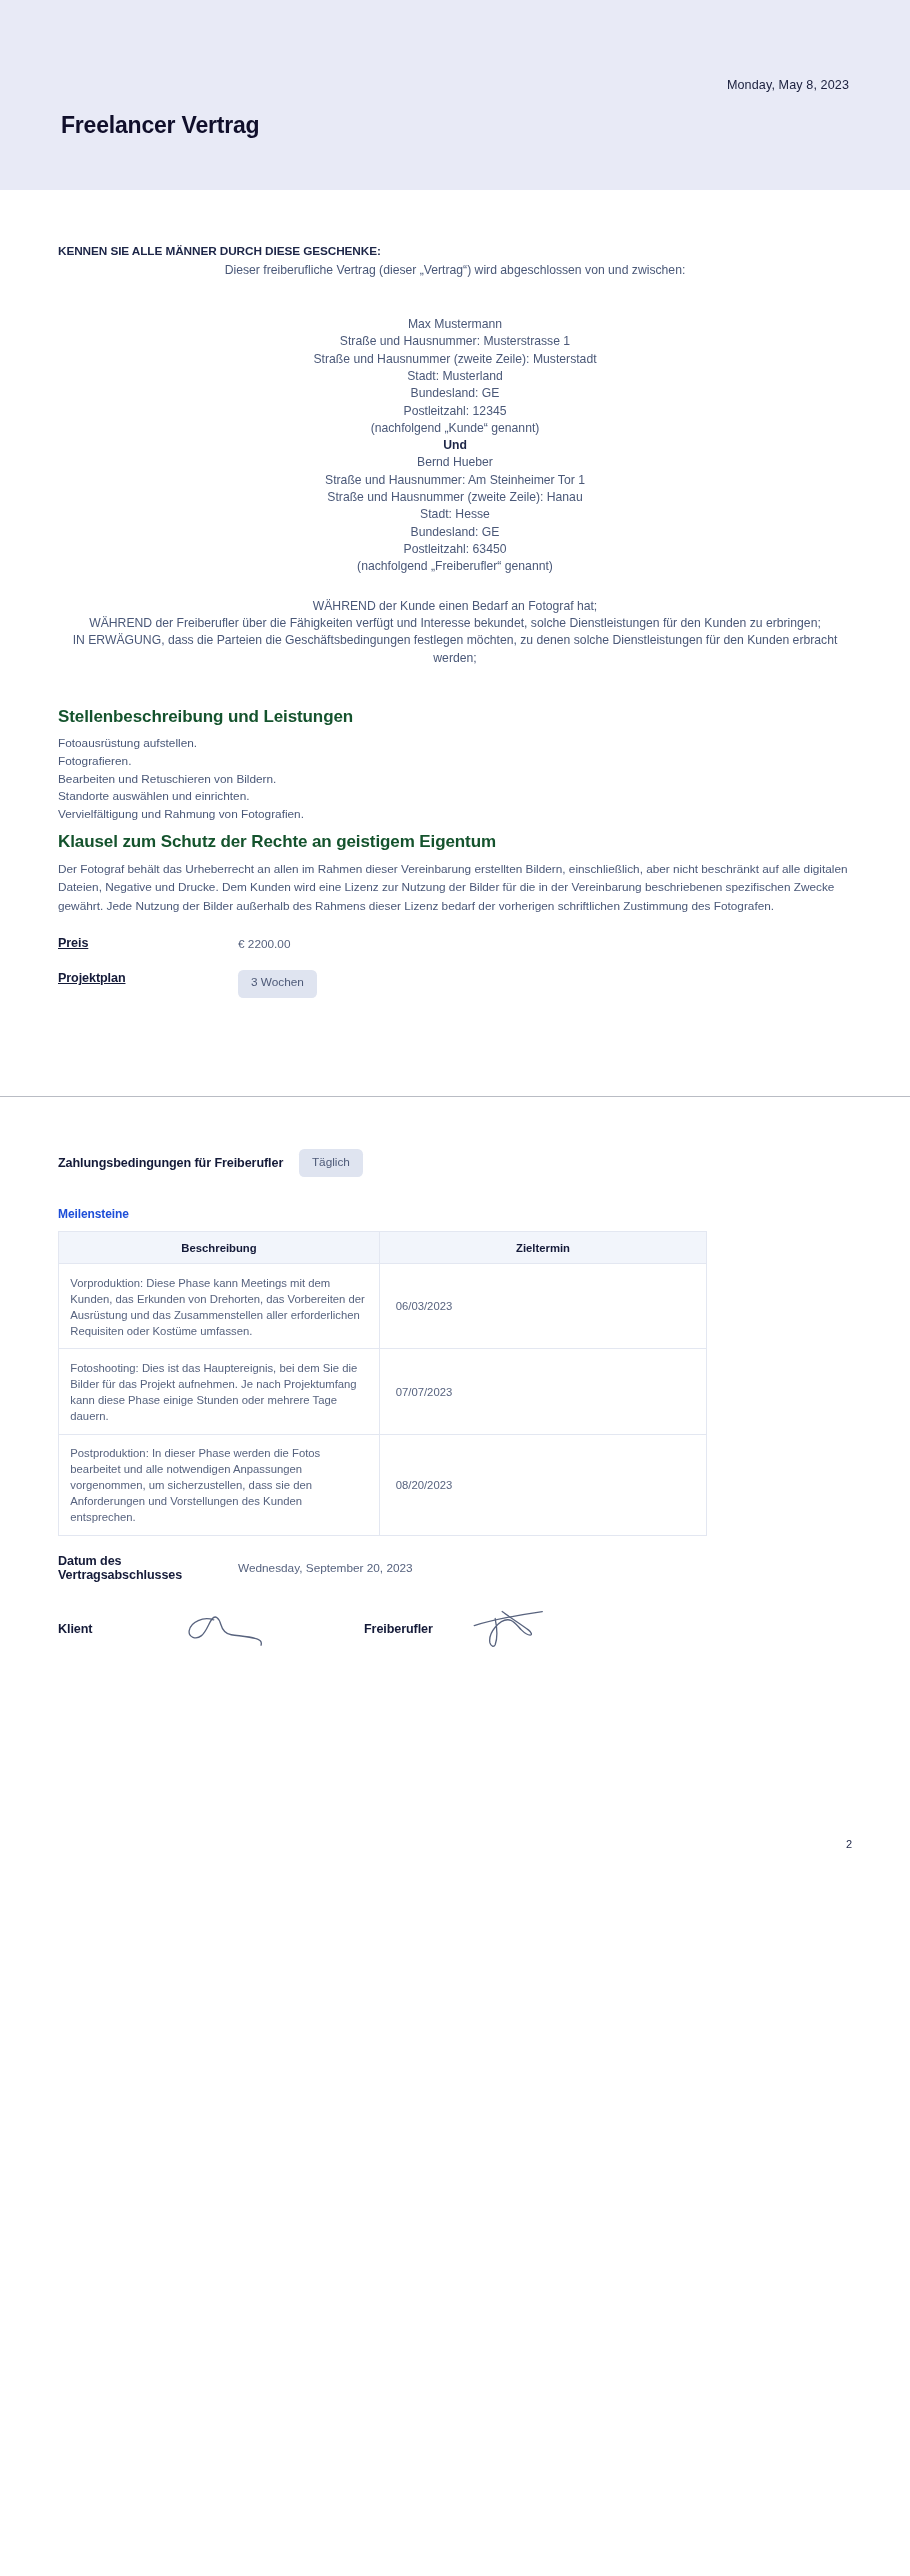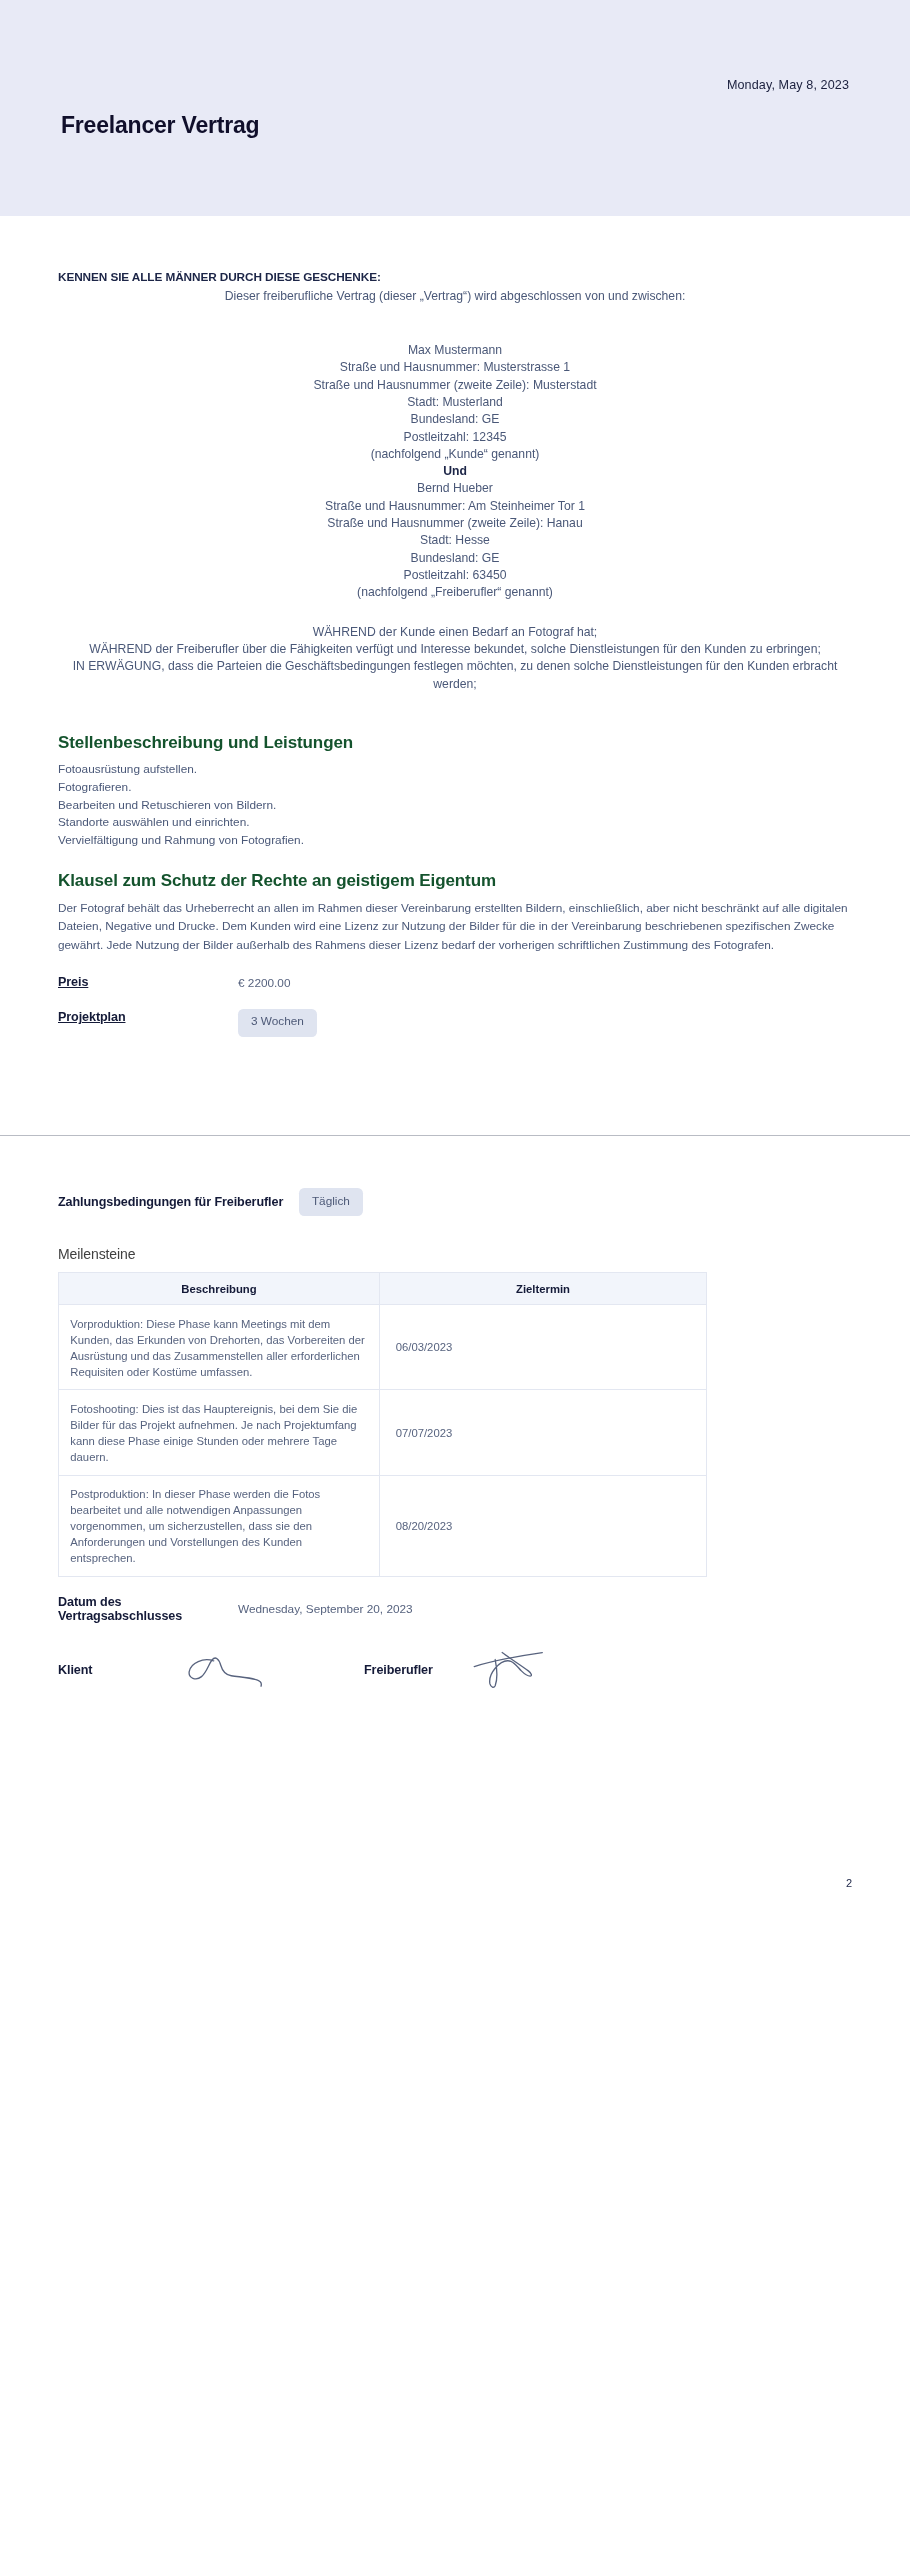"Monday, May 8, 2023" .doc-header { height: 216px -> 190px }
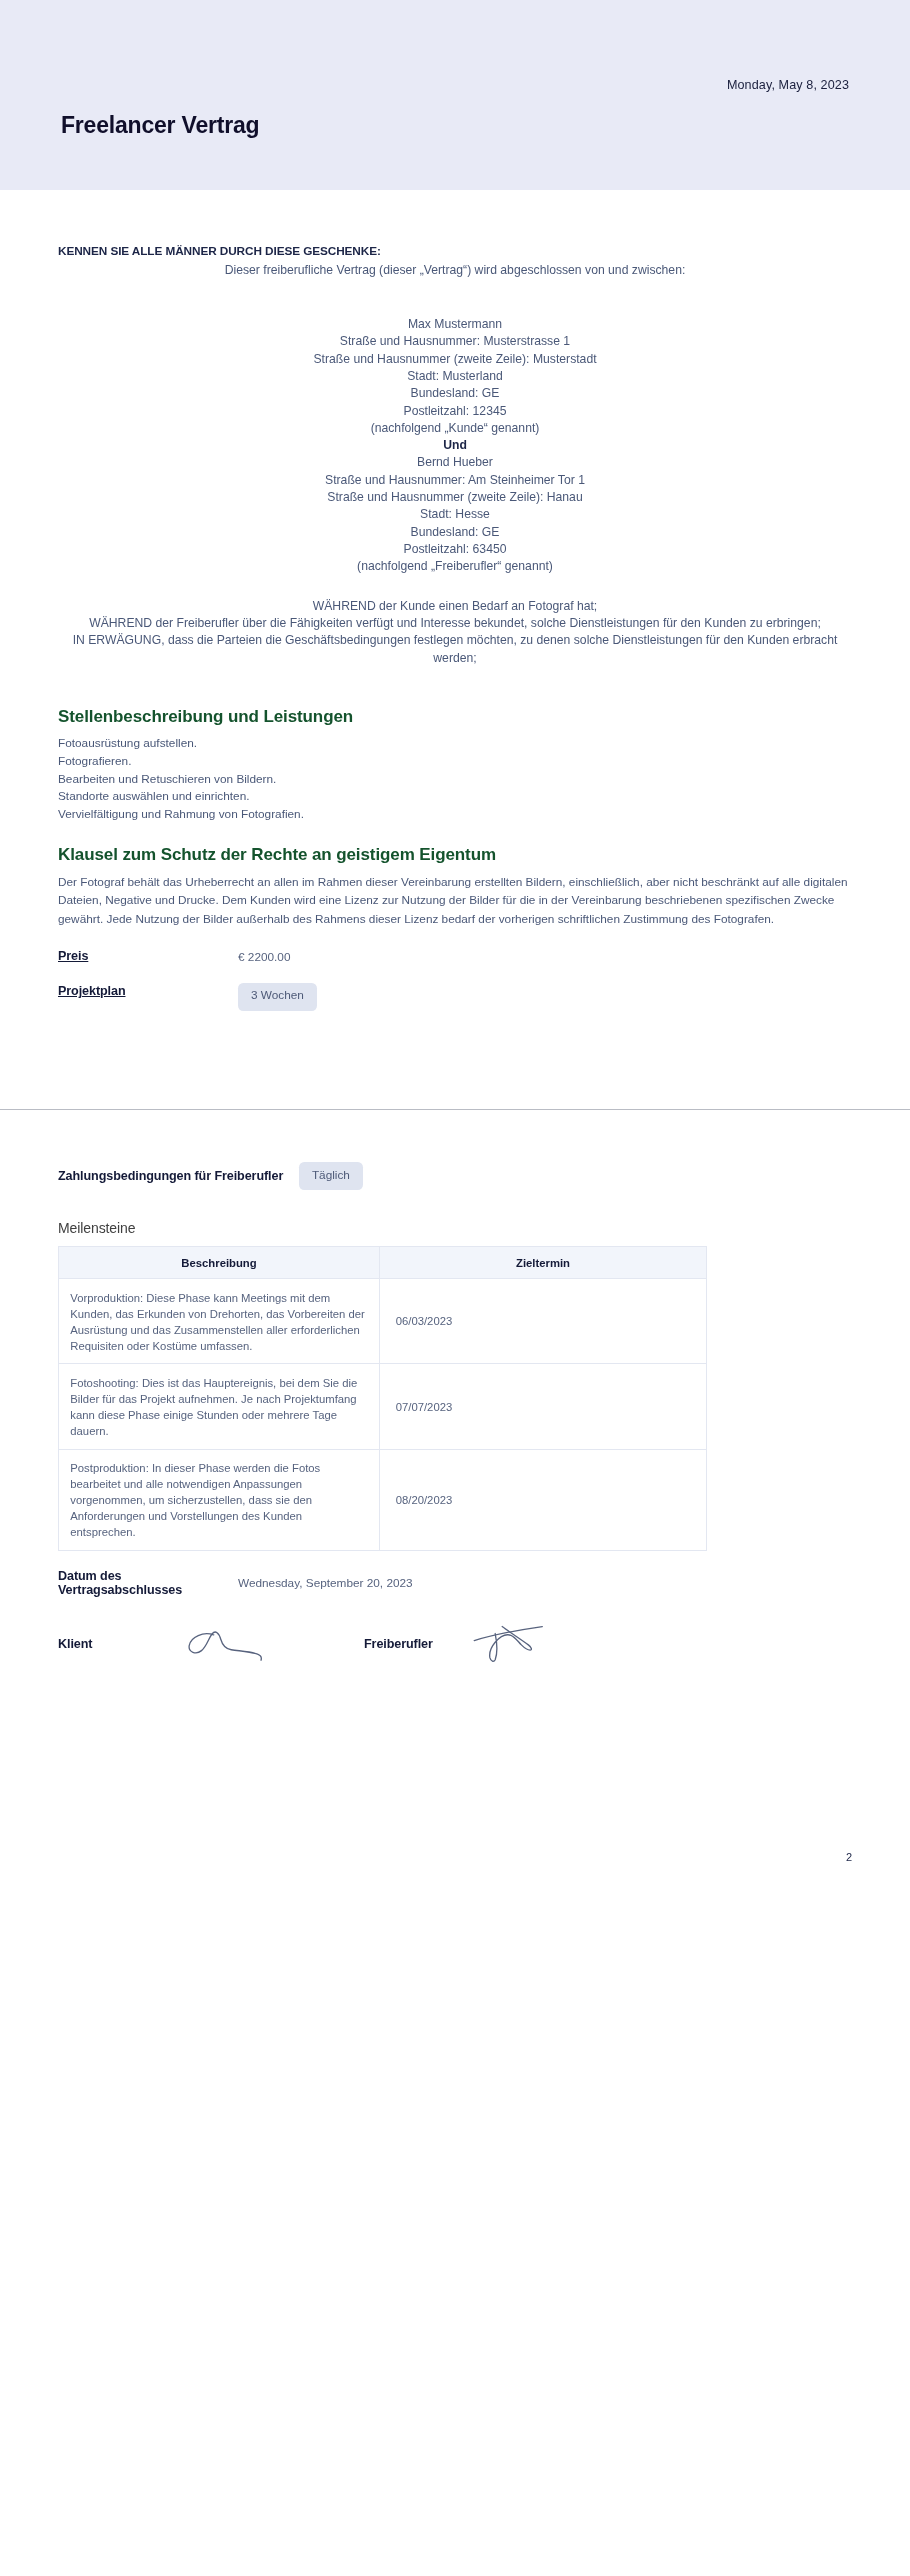"Klausel zum Schutz der Rechte" .section-title.tight { margin-top: 21px -> 8px }
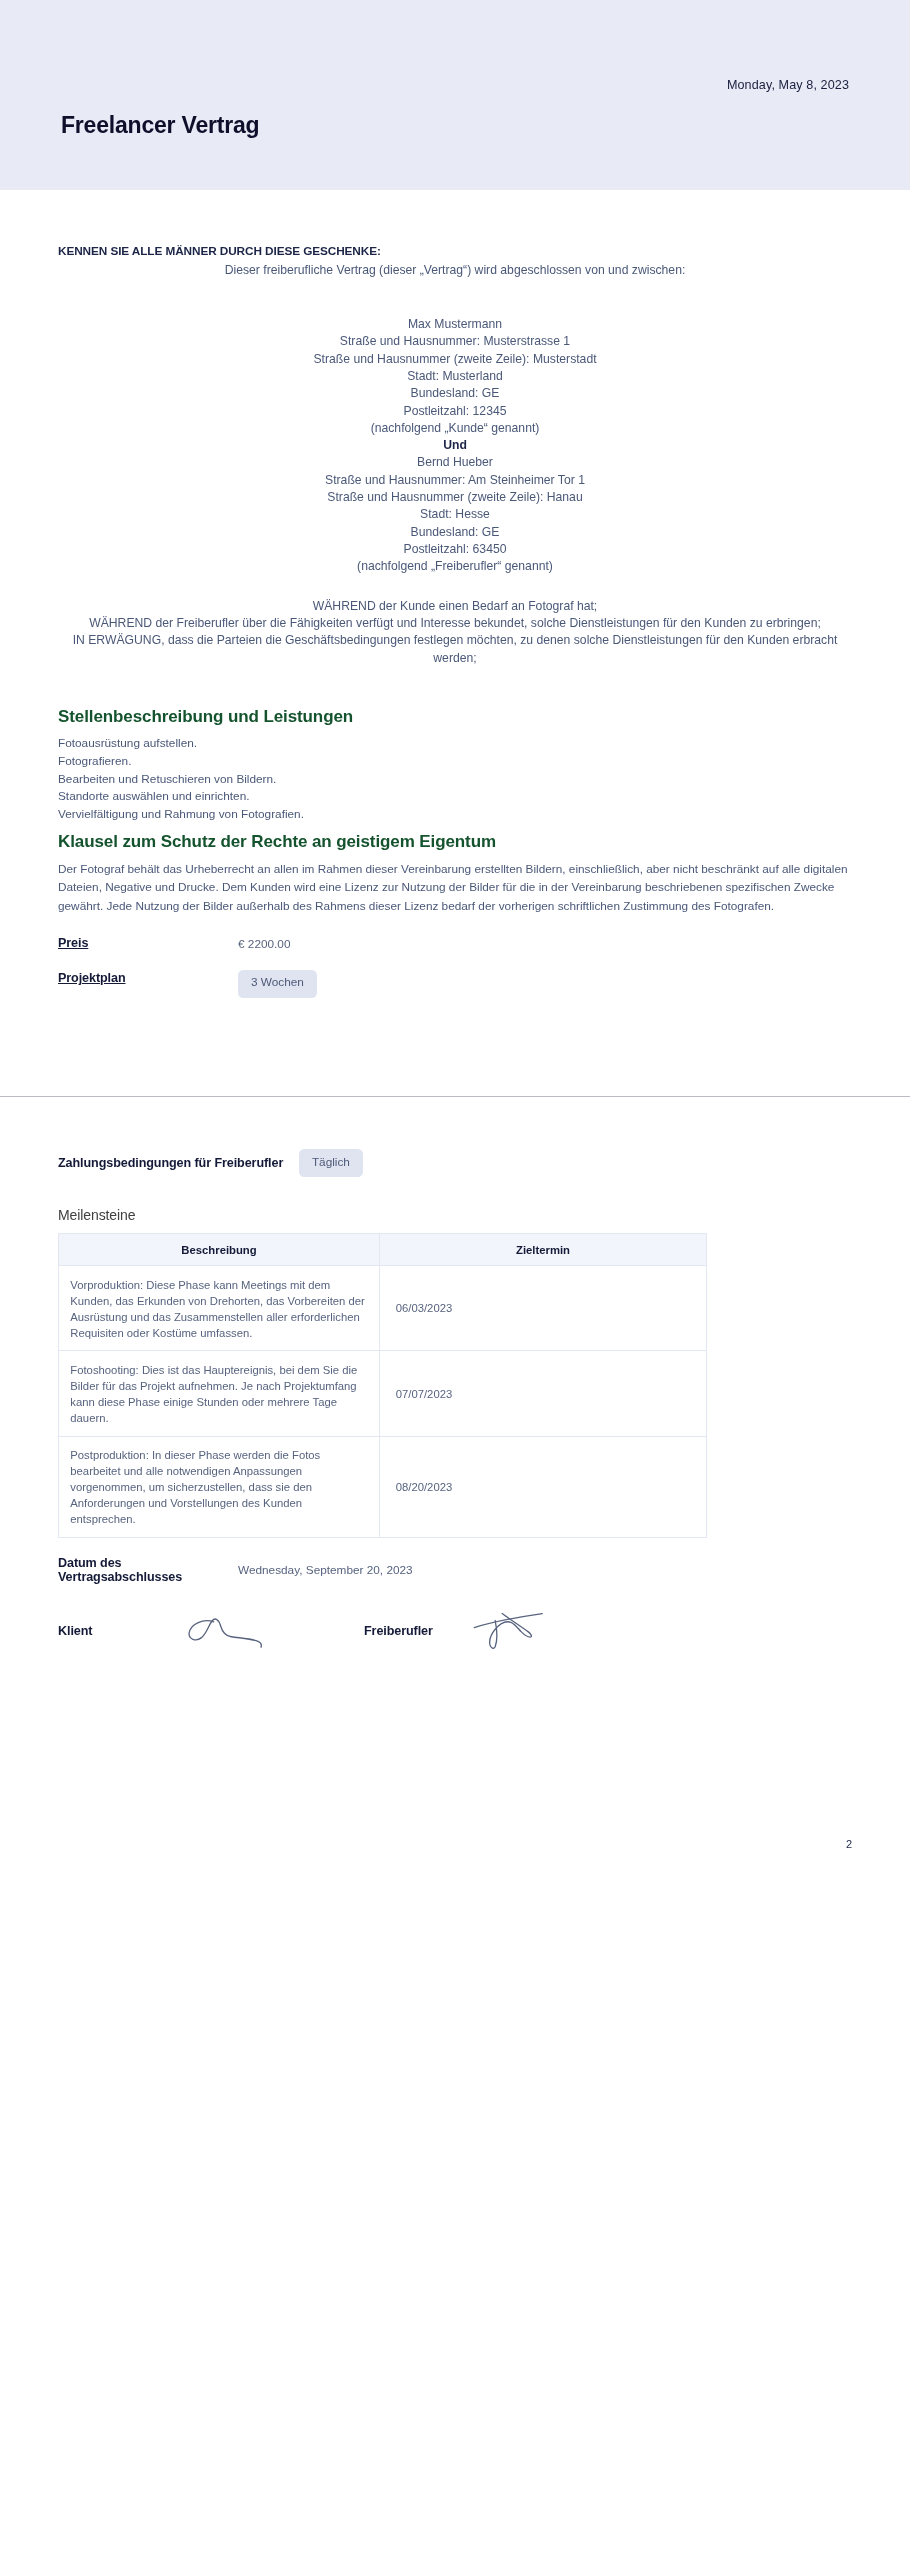"Meilensteine" .ms-title { color: #404040 -> #1d4ed8; font-size: 14px -> 12px; font-weight: normal -> bold }
